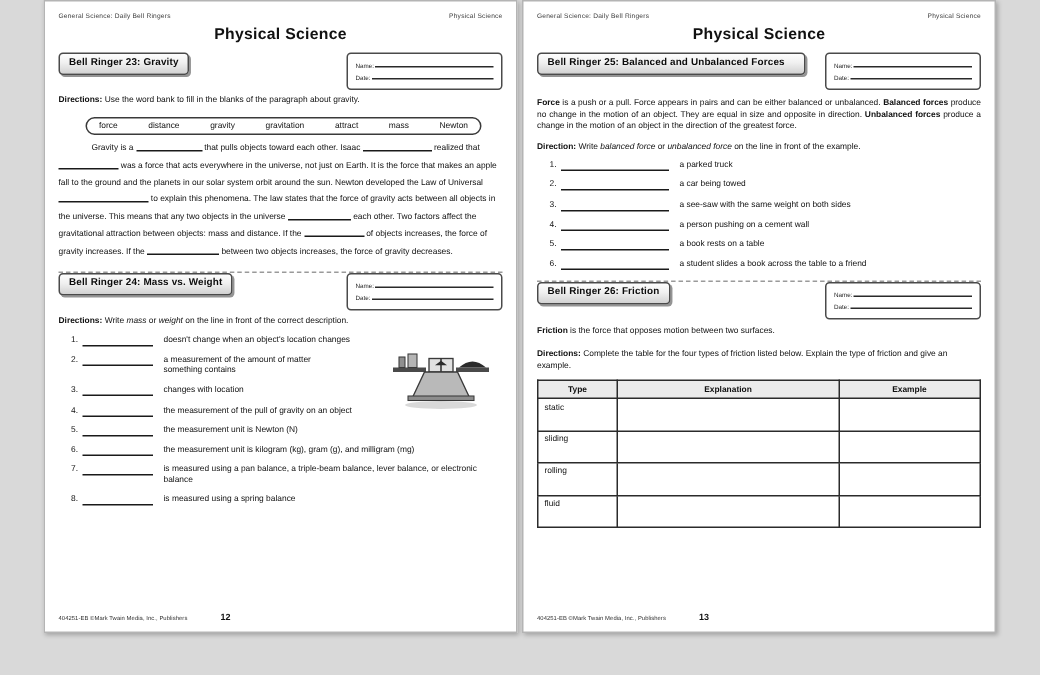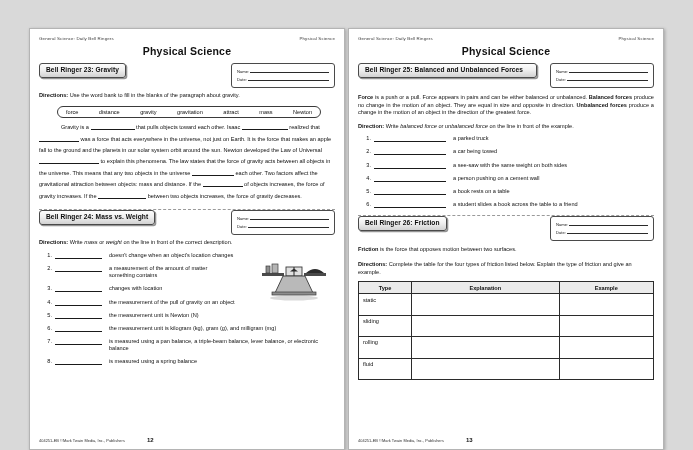"Physical Science" .spread { align-items: flex-end -> flex-start }
